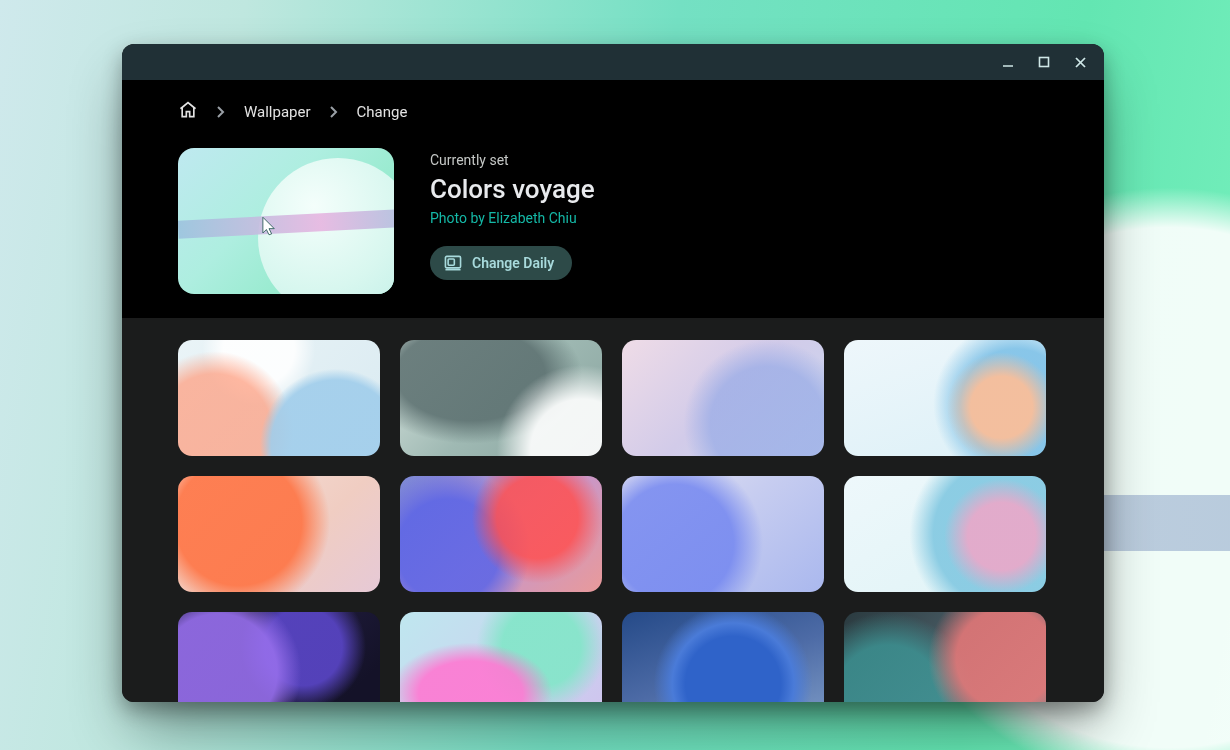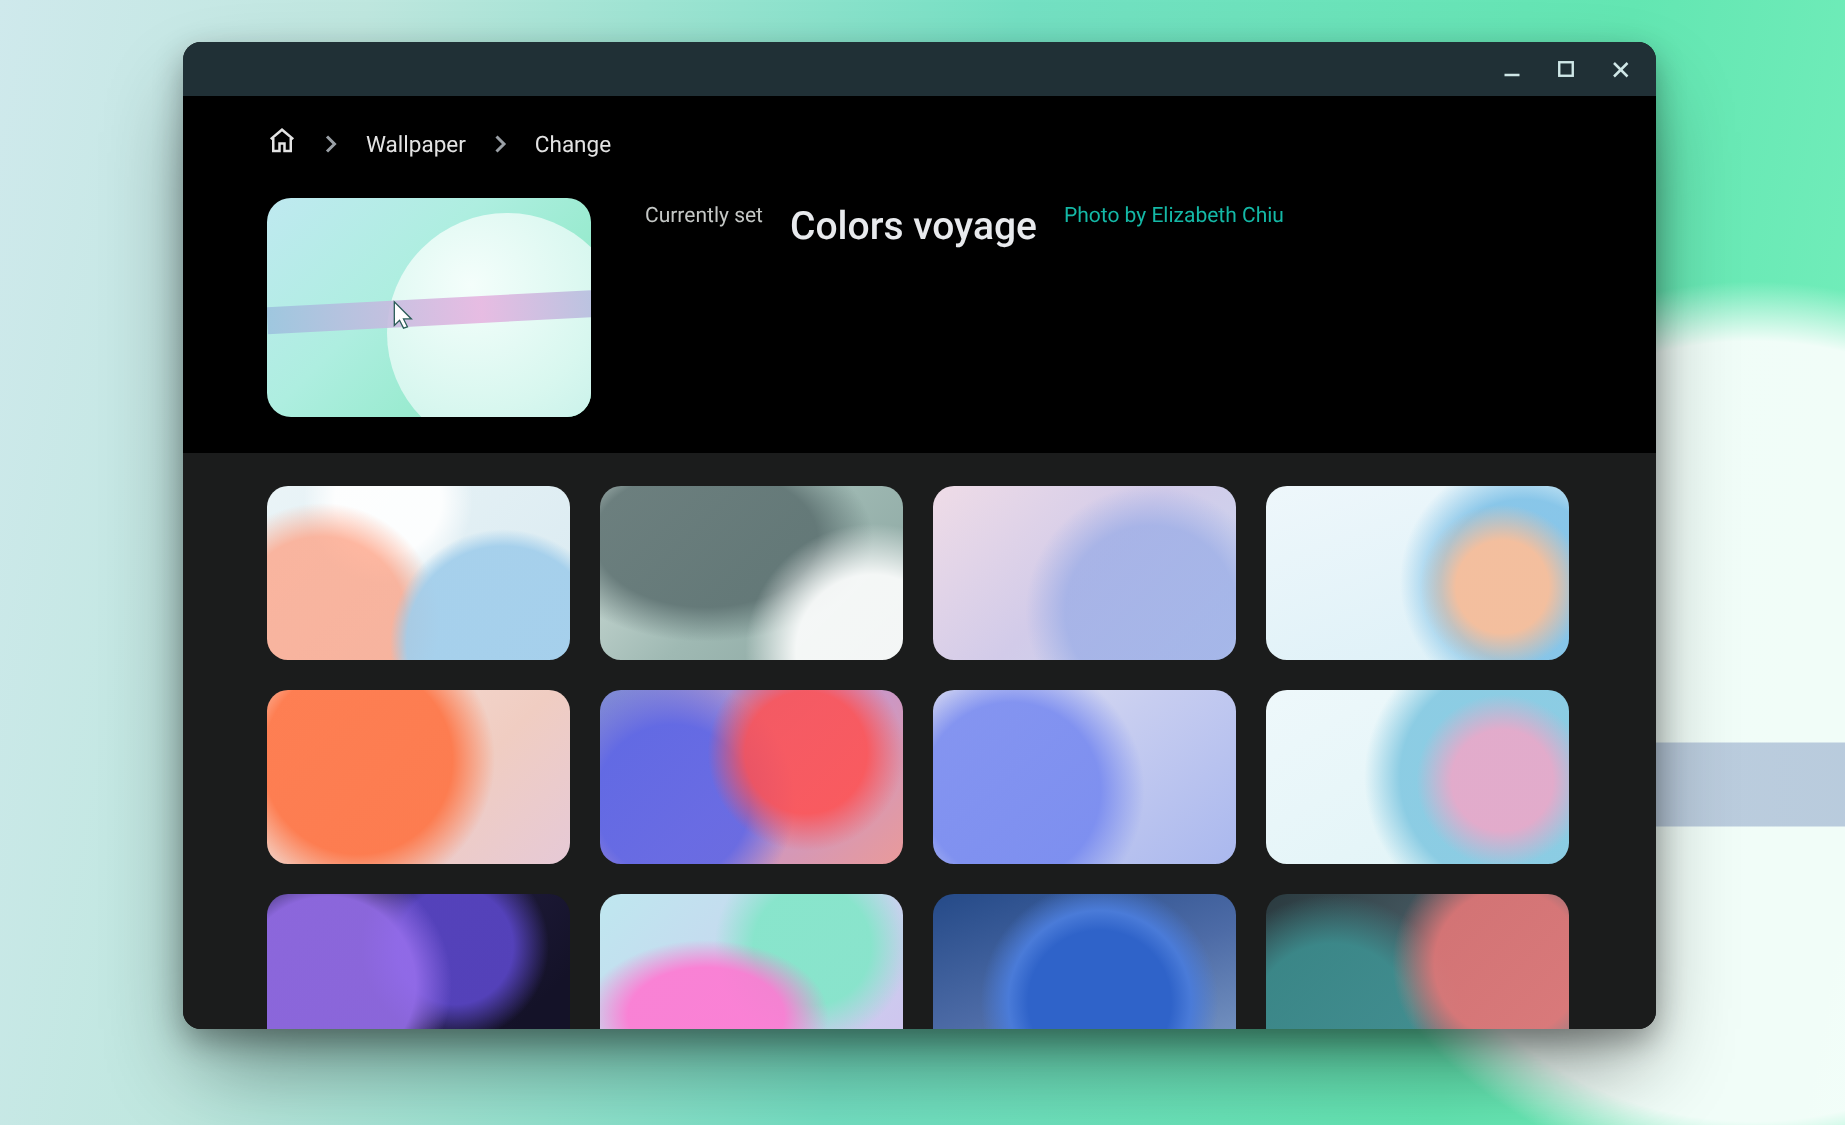"Wallpaper" .window { top: 28px -> 44px }
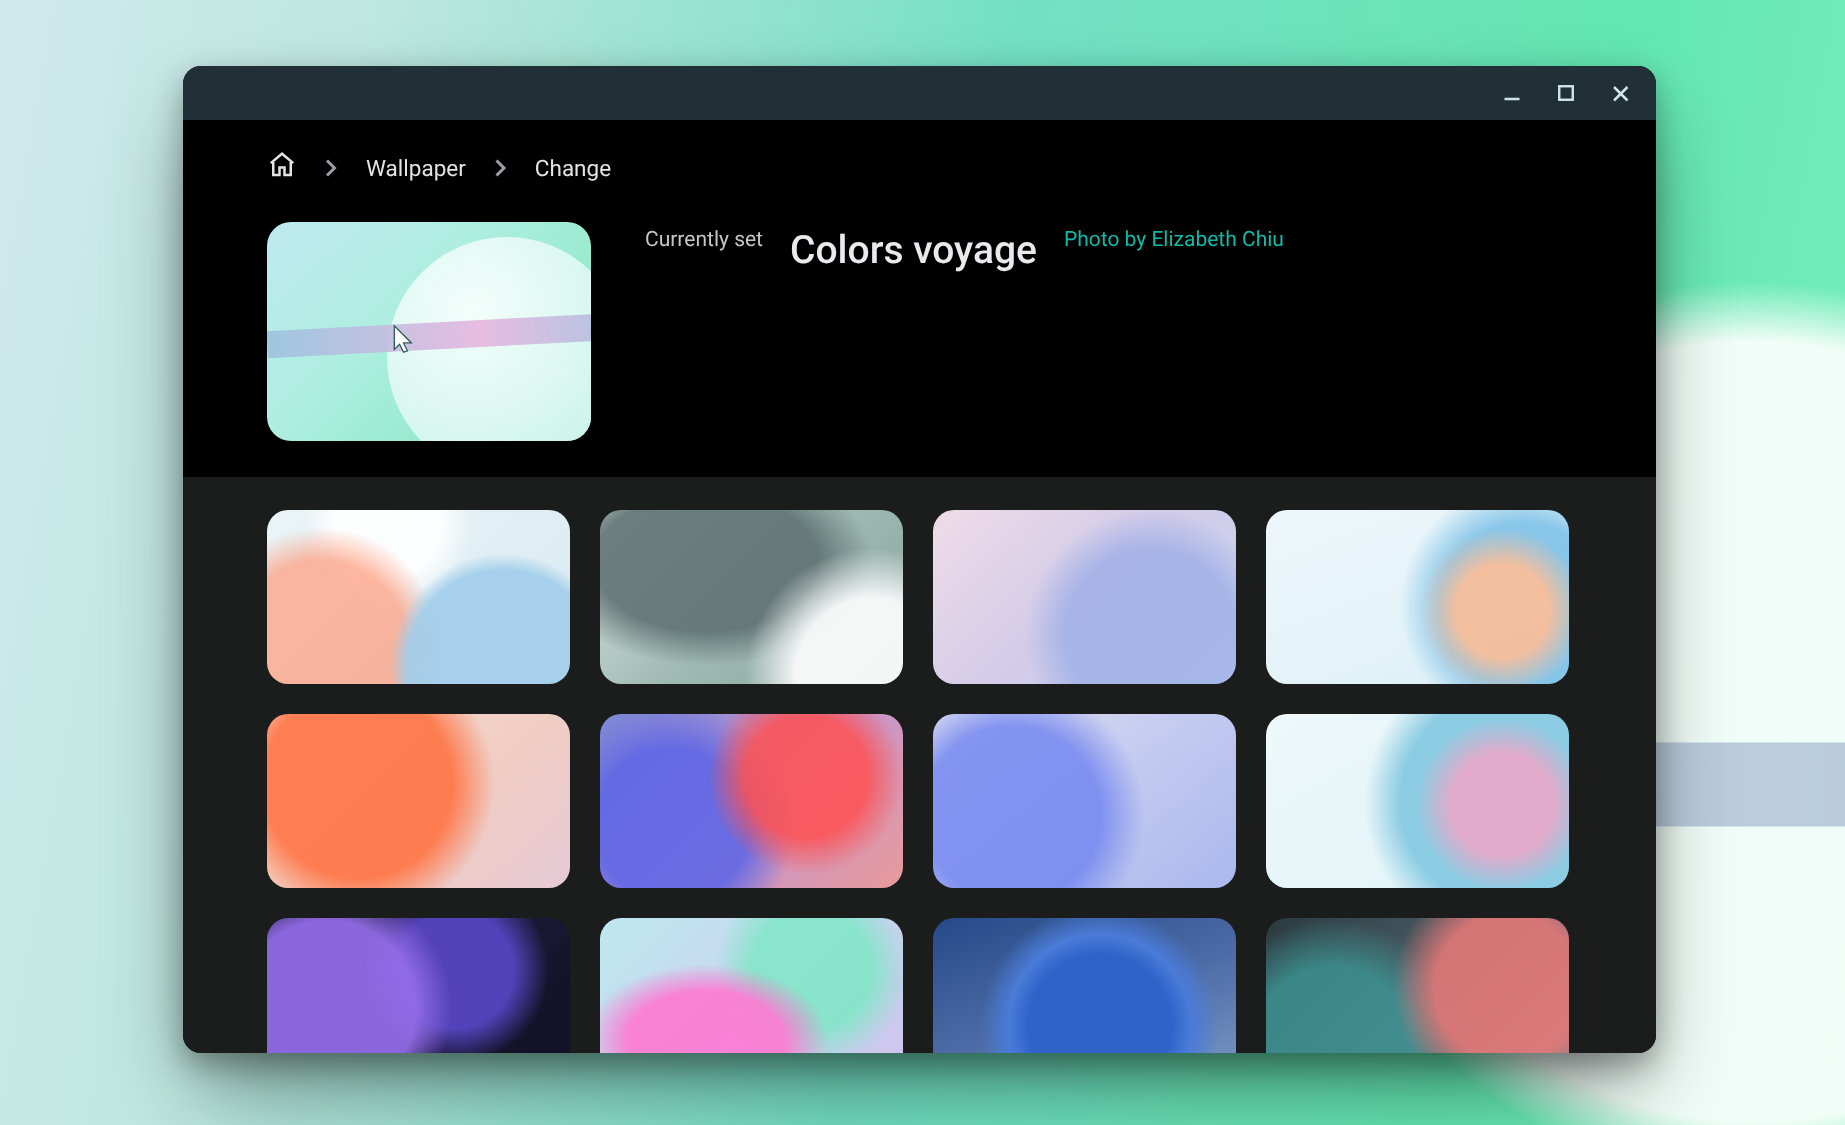"Currently set" .meta { flex-direction: row -> column; gap: 18px -> 6px }
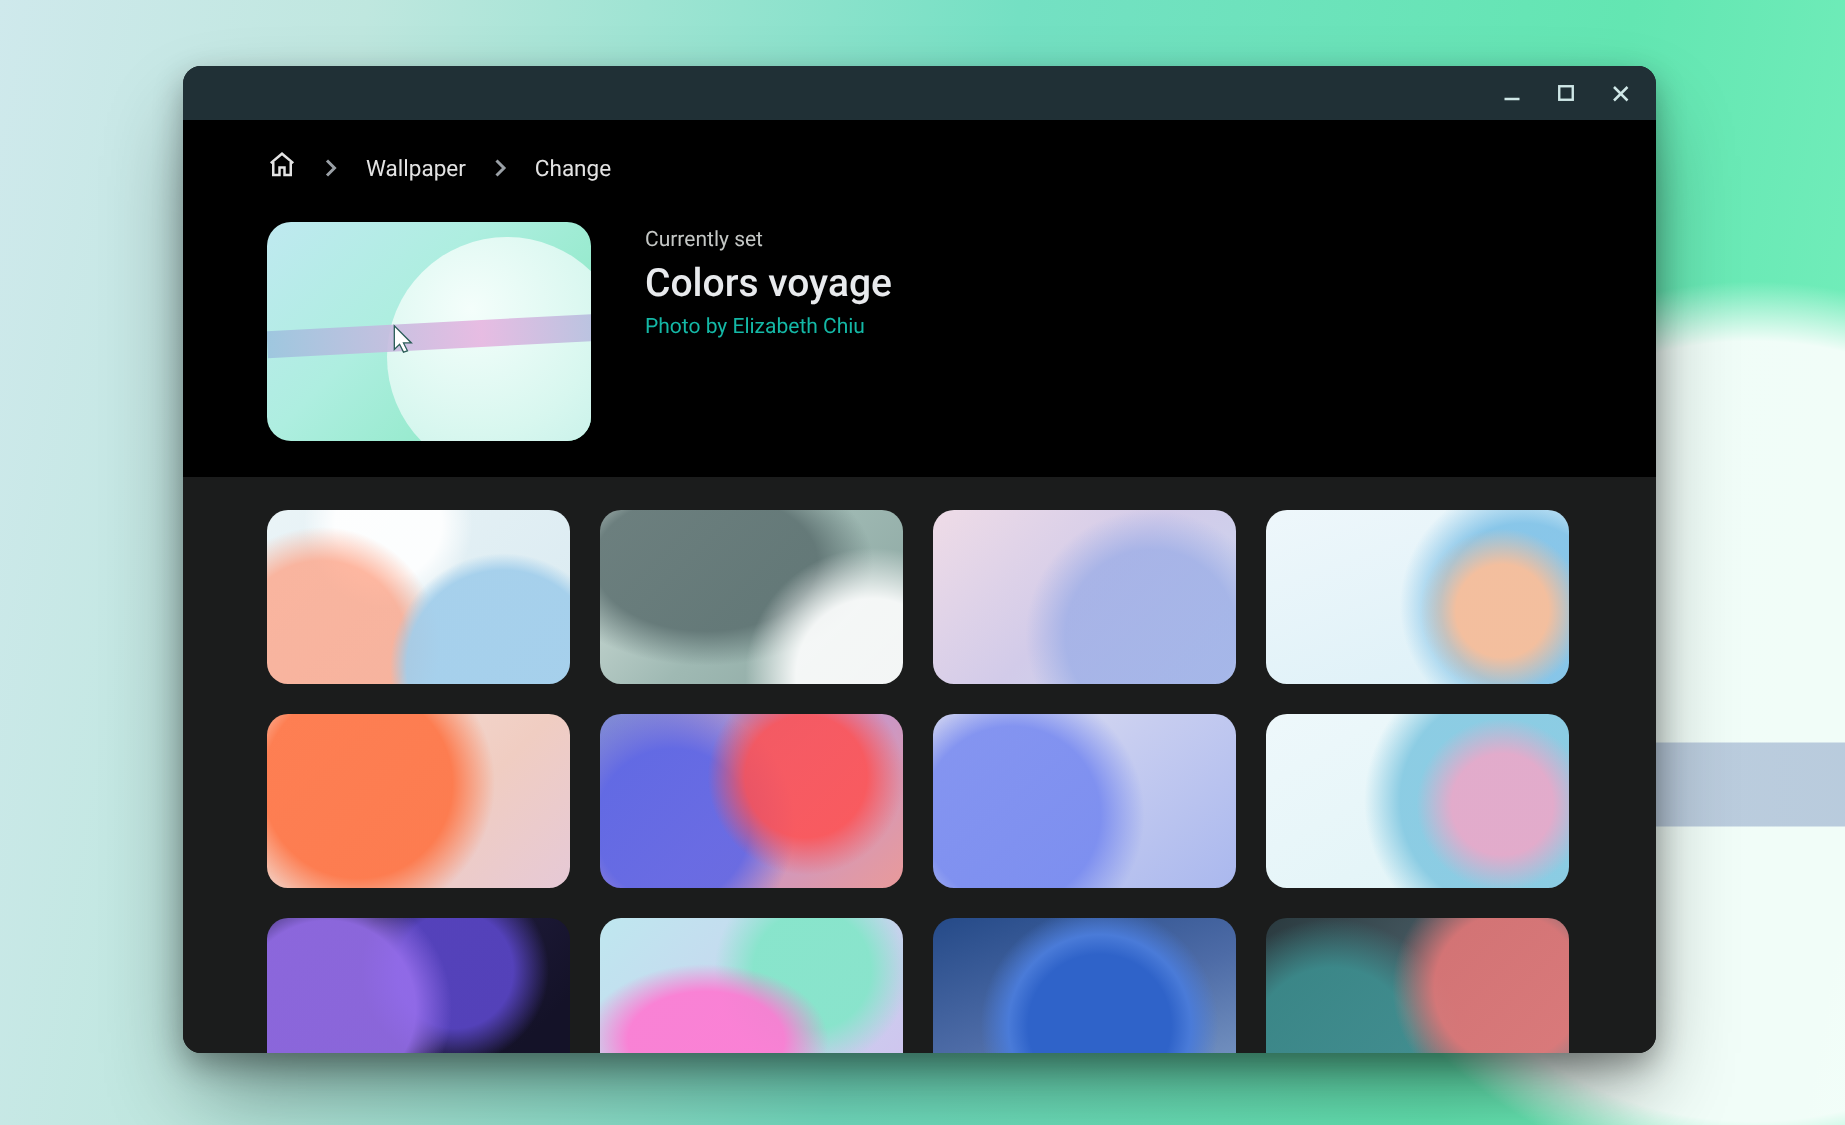"Change Daily" div.chip { html: none -> <div> <svg> <rect></rect> <rect></rect> <line></line> </svg> <span>Change Daily</span> </div> }
